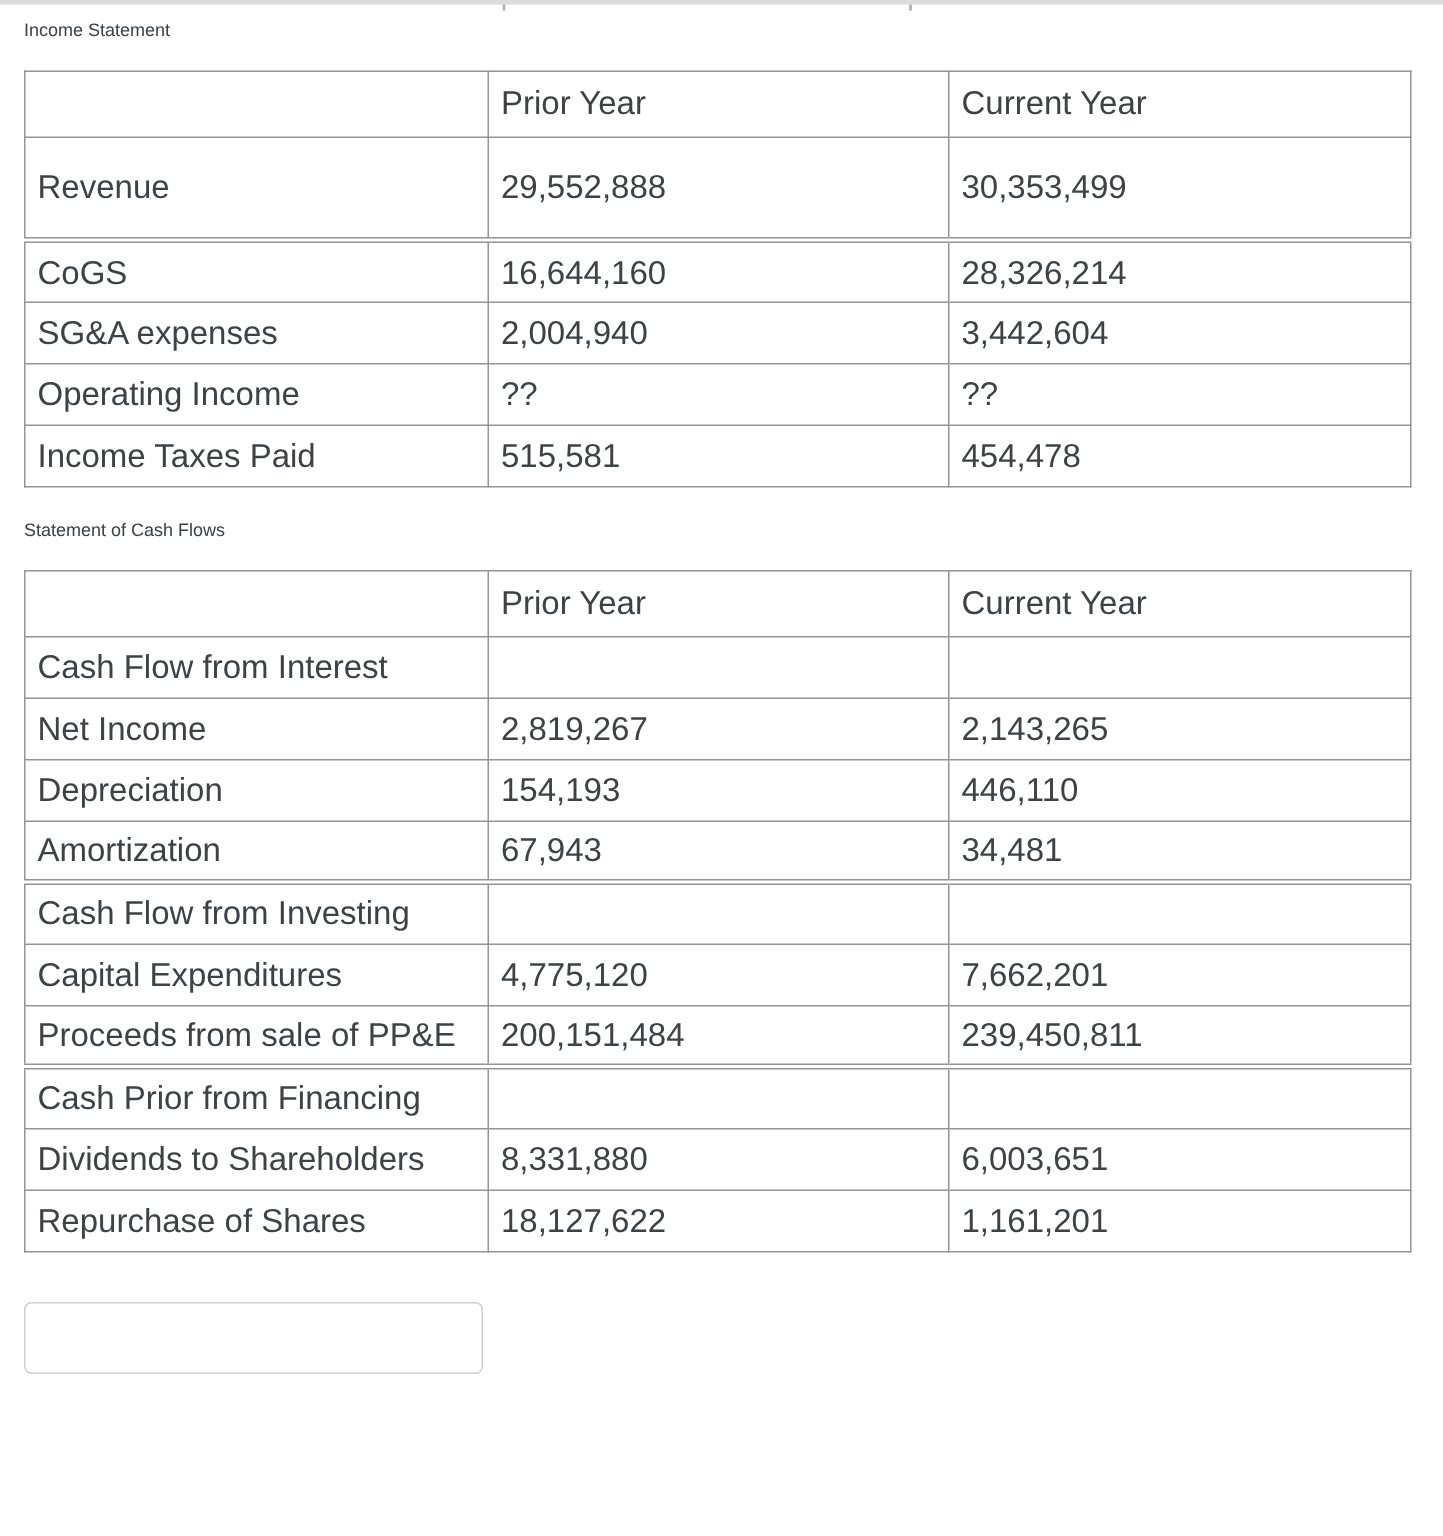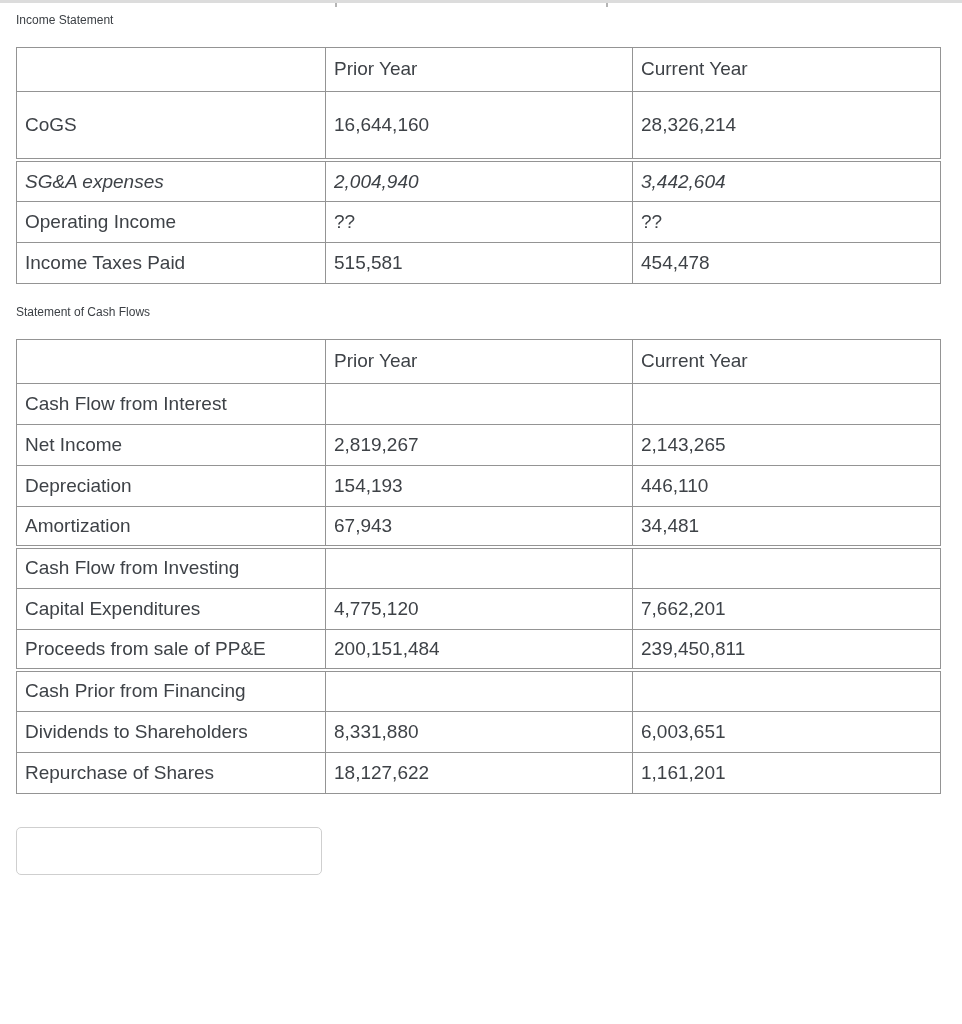"Prior Year" table.fin-table { font-size: 19px -> 22px }
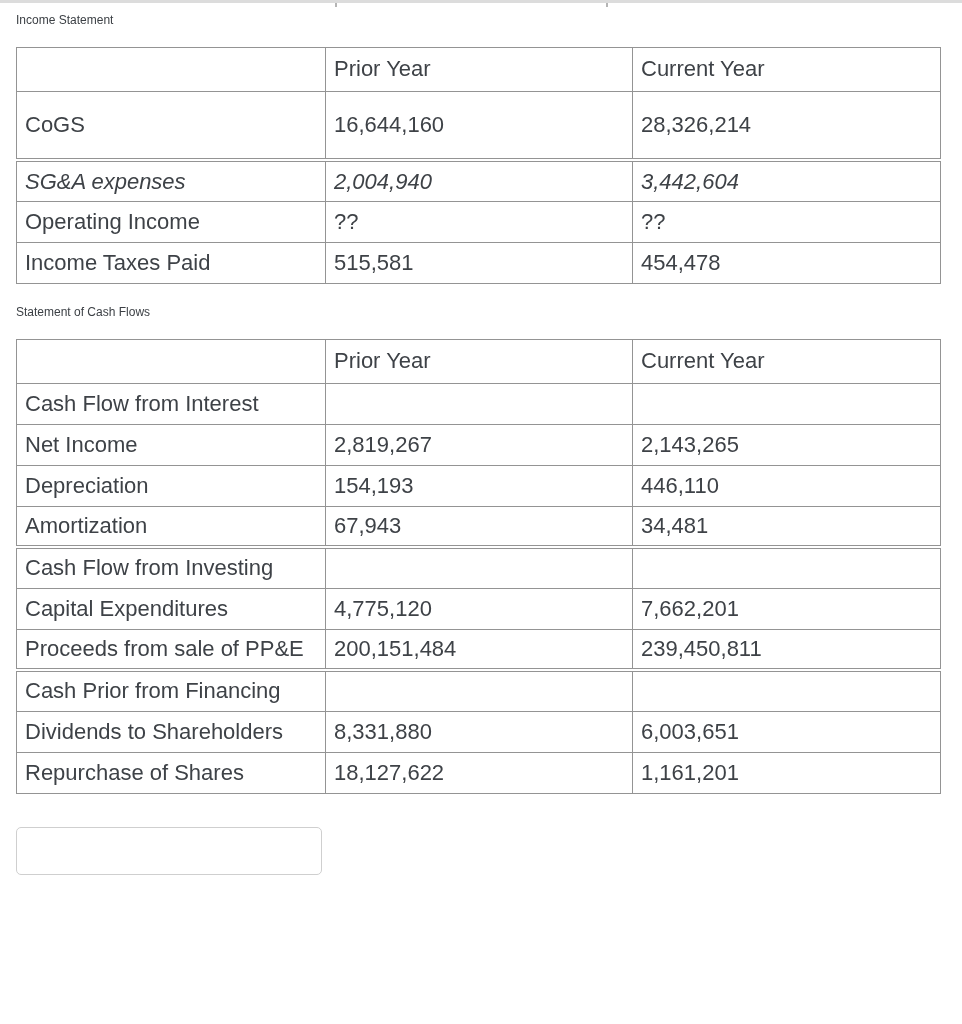"Revenue" tr { html: none -> <tr> <td>Revenue</td> <td>29,552,888</td> <td>30,353,499</td> </tr> }
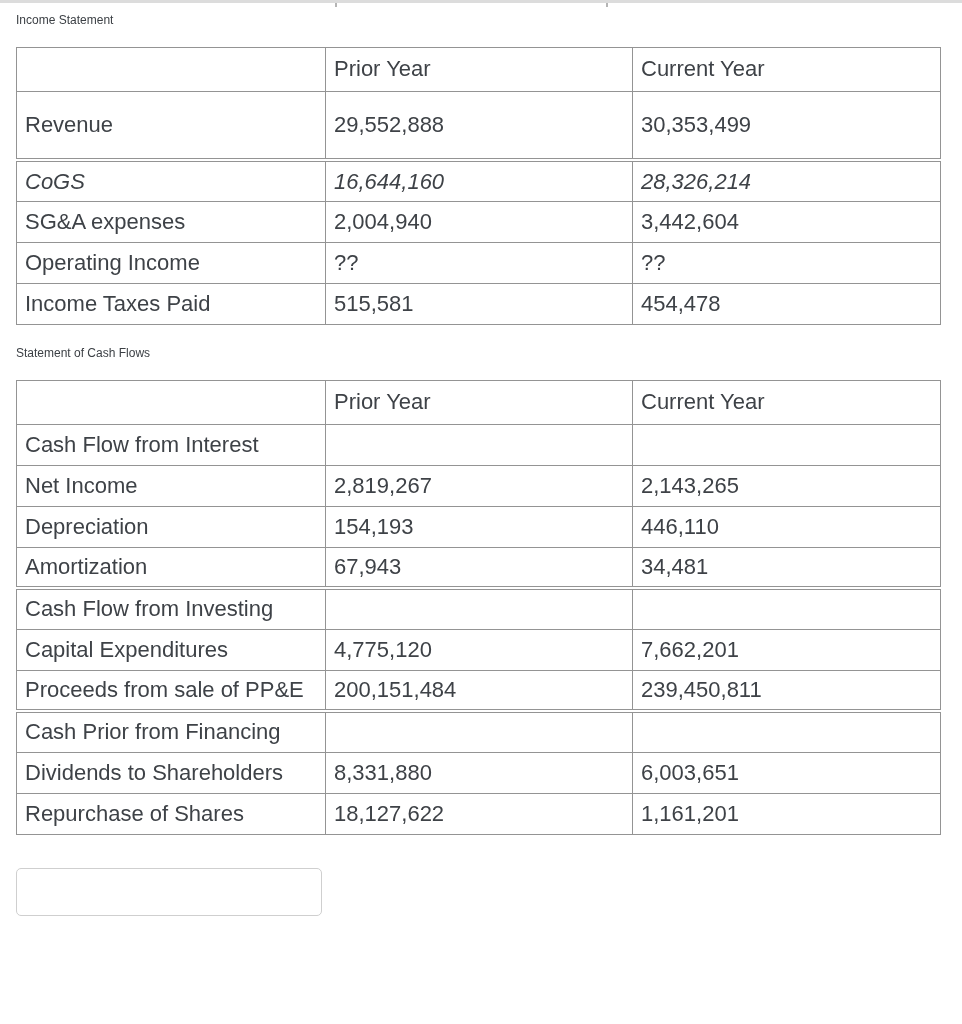"CoGS" #income-table tbody tr:nth-child(2) td { font-style: italic -> none }
